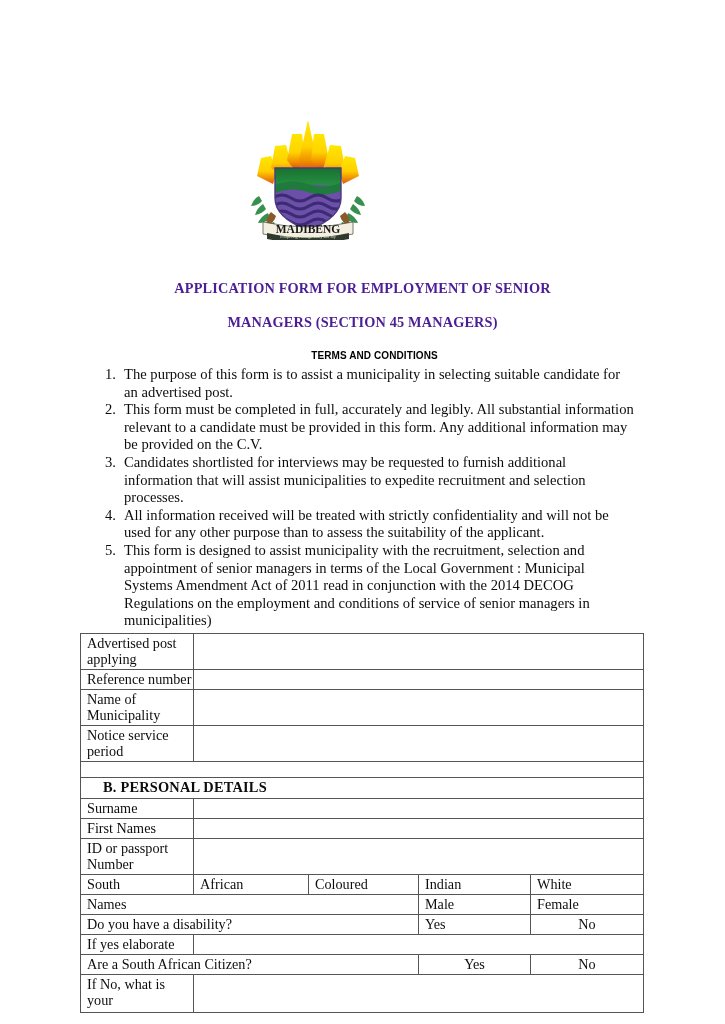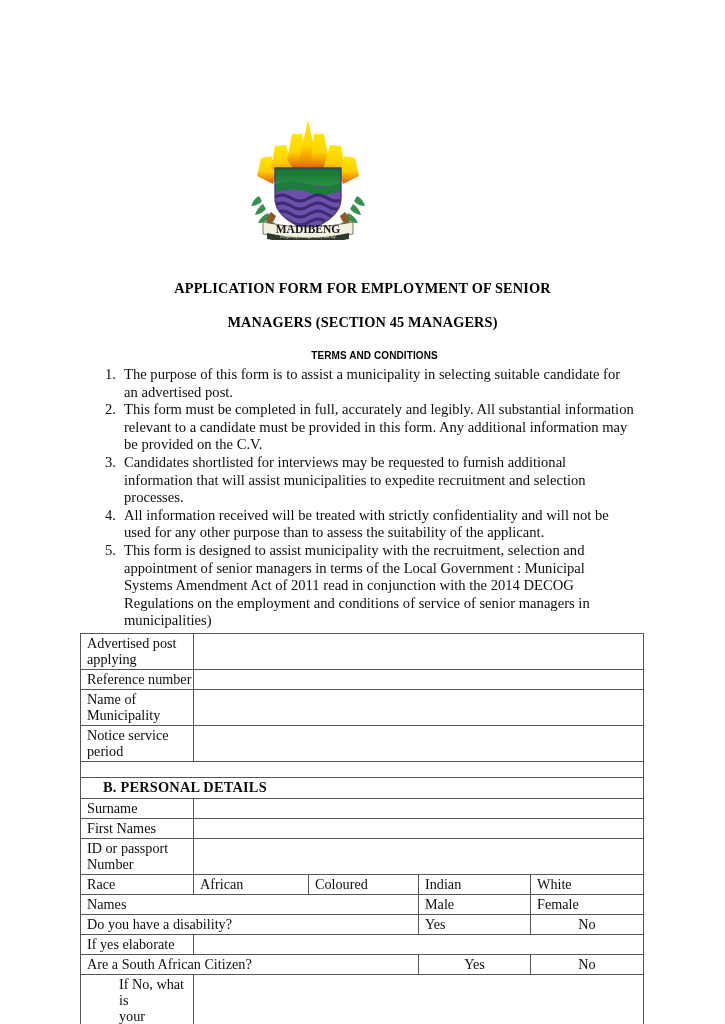"APPLICATION FORM FOR EMPLOYMENT OF" .title-line { color: #000000 -> #4c1d95 }
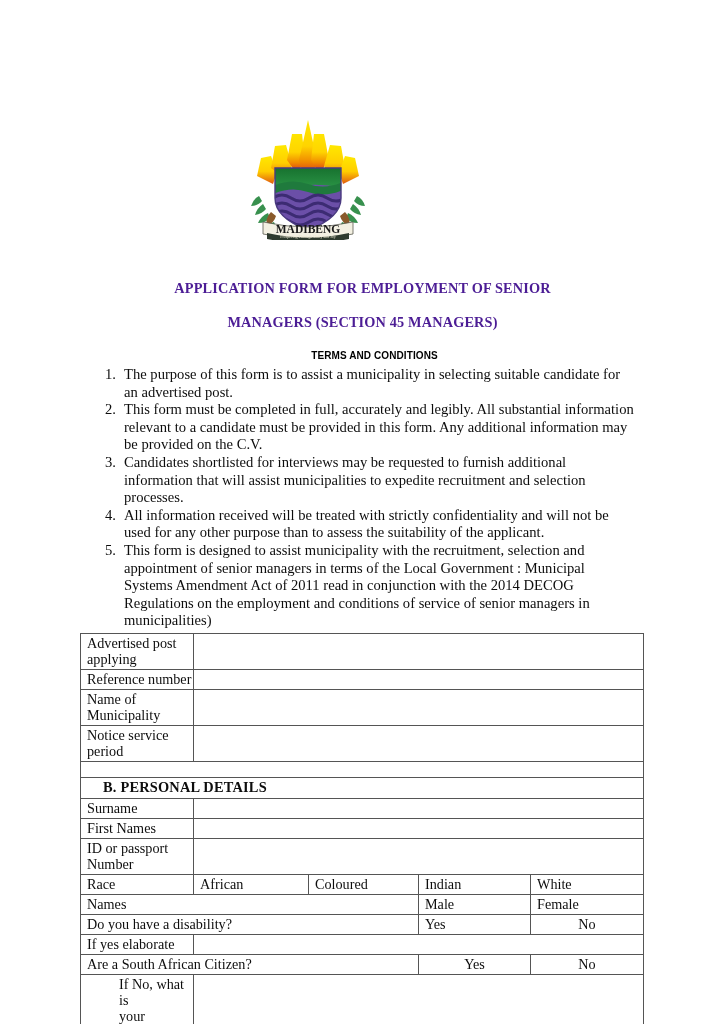"Race" td { text: Race -> South }
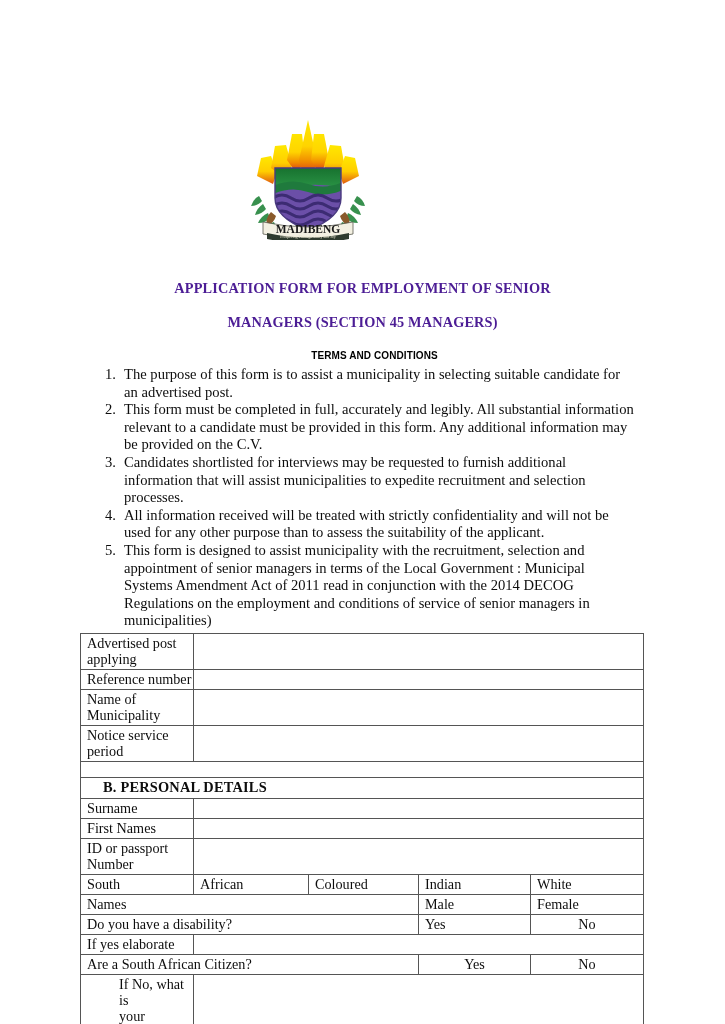"If No, what is" .cell-stack span { margin-left: 32px -> none }
